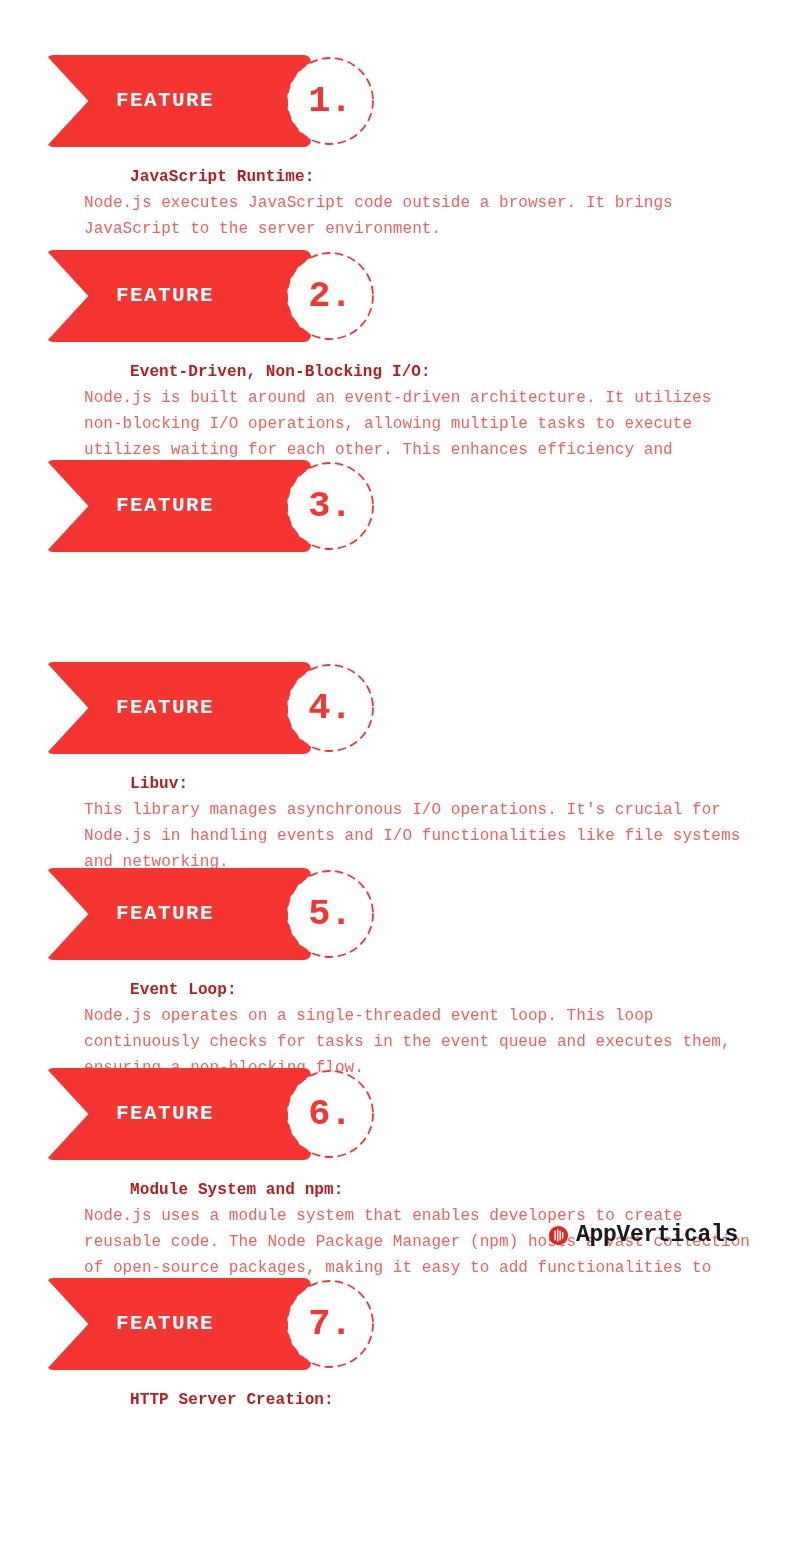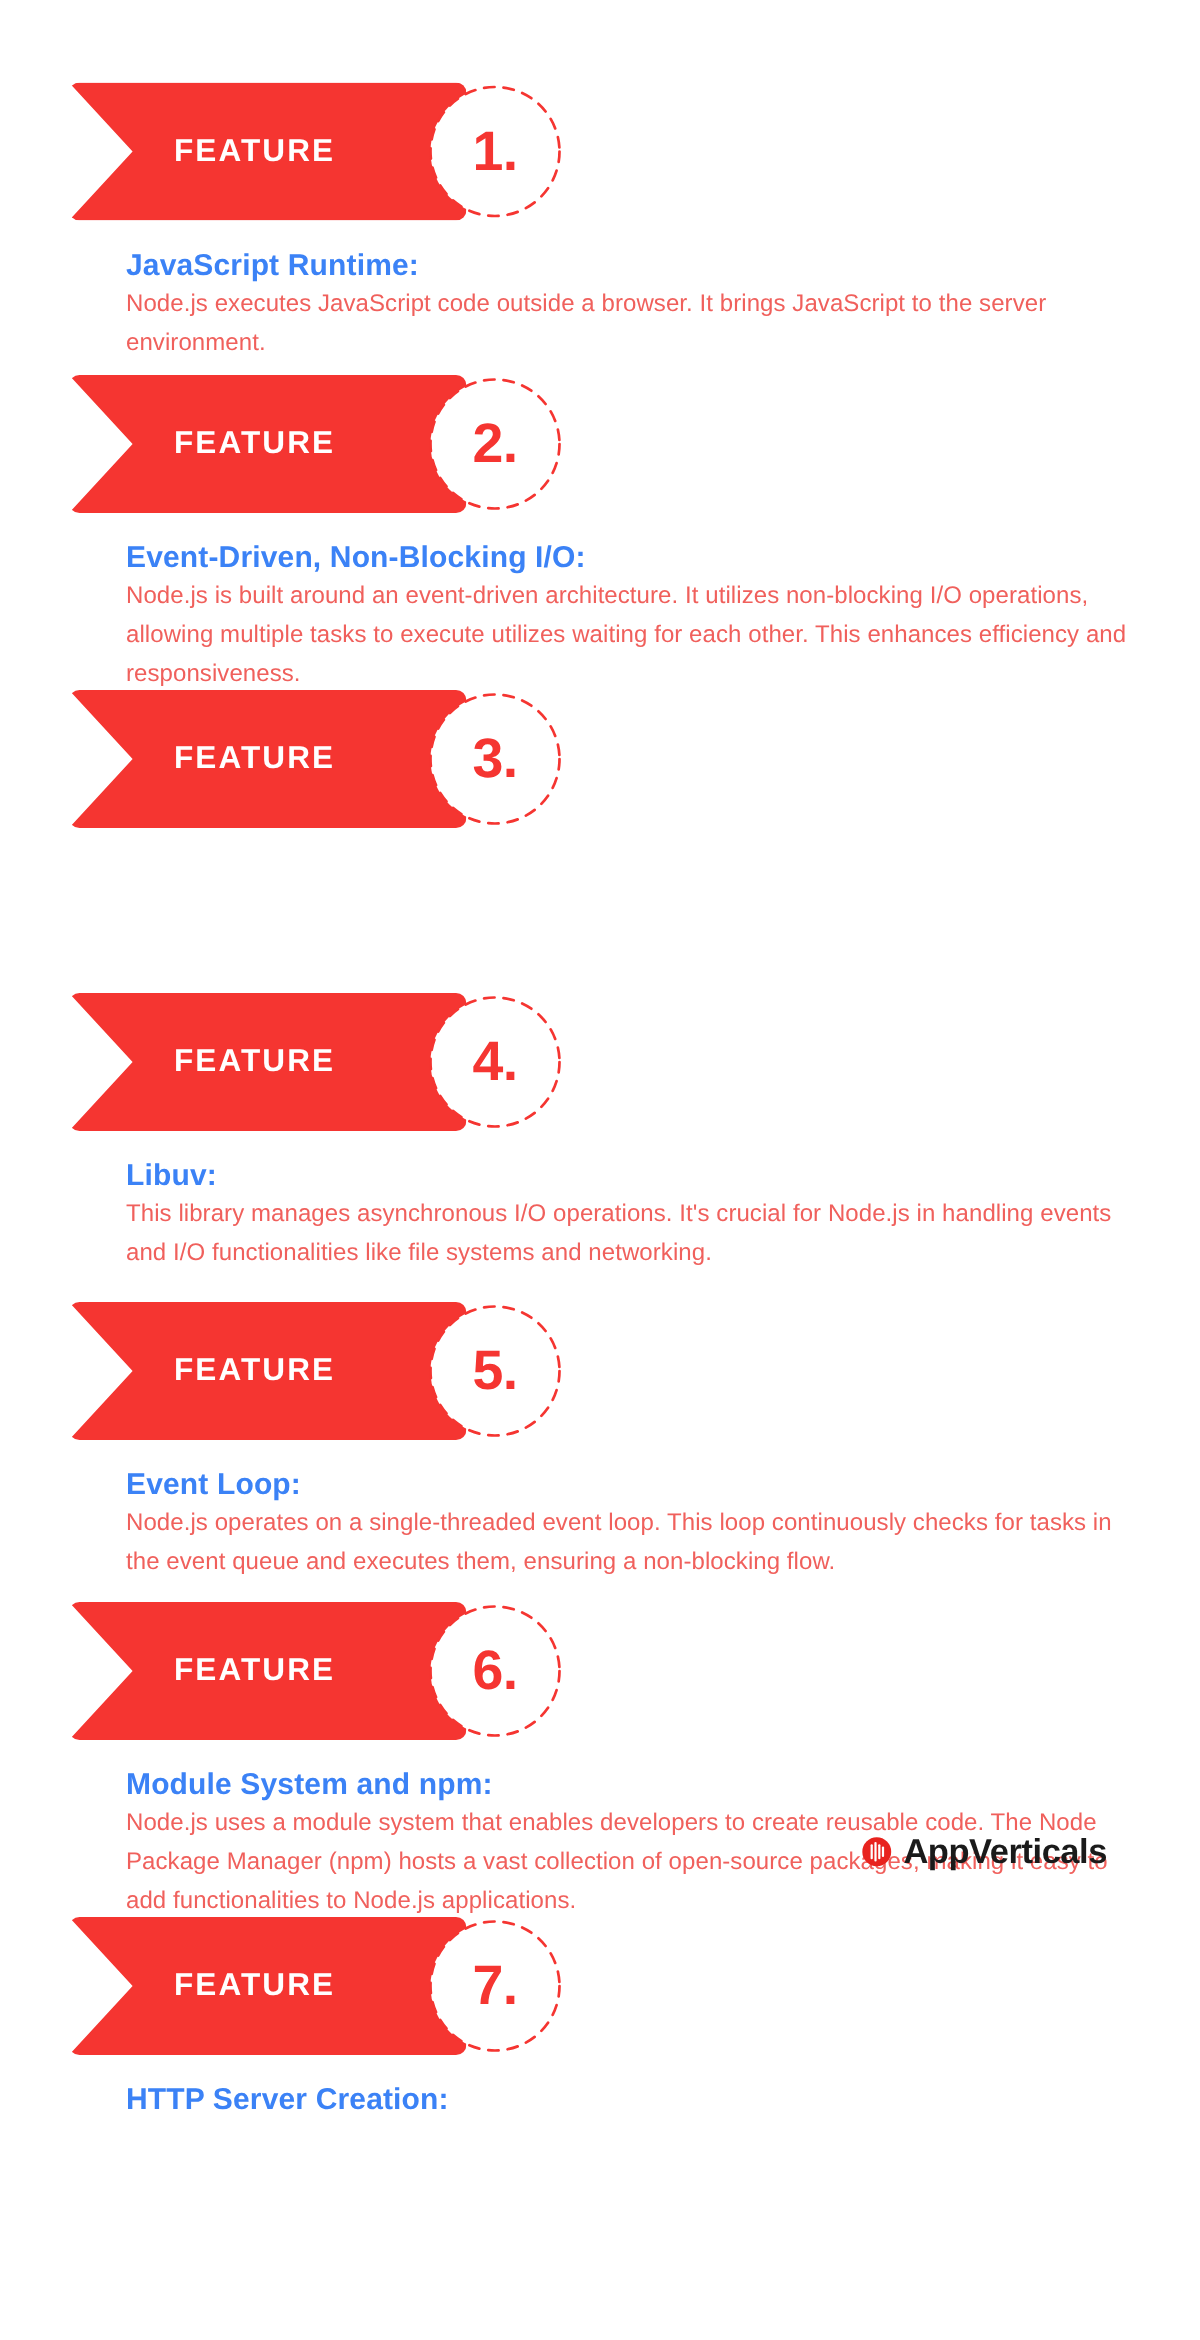"FEATURE" .page { font-family: none -> Liberation Mono, monospace }
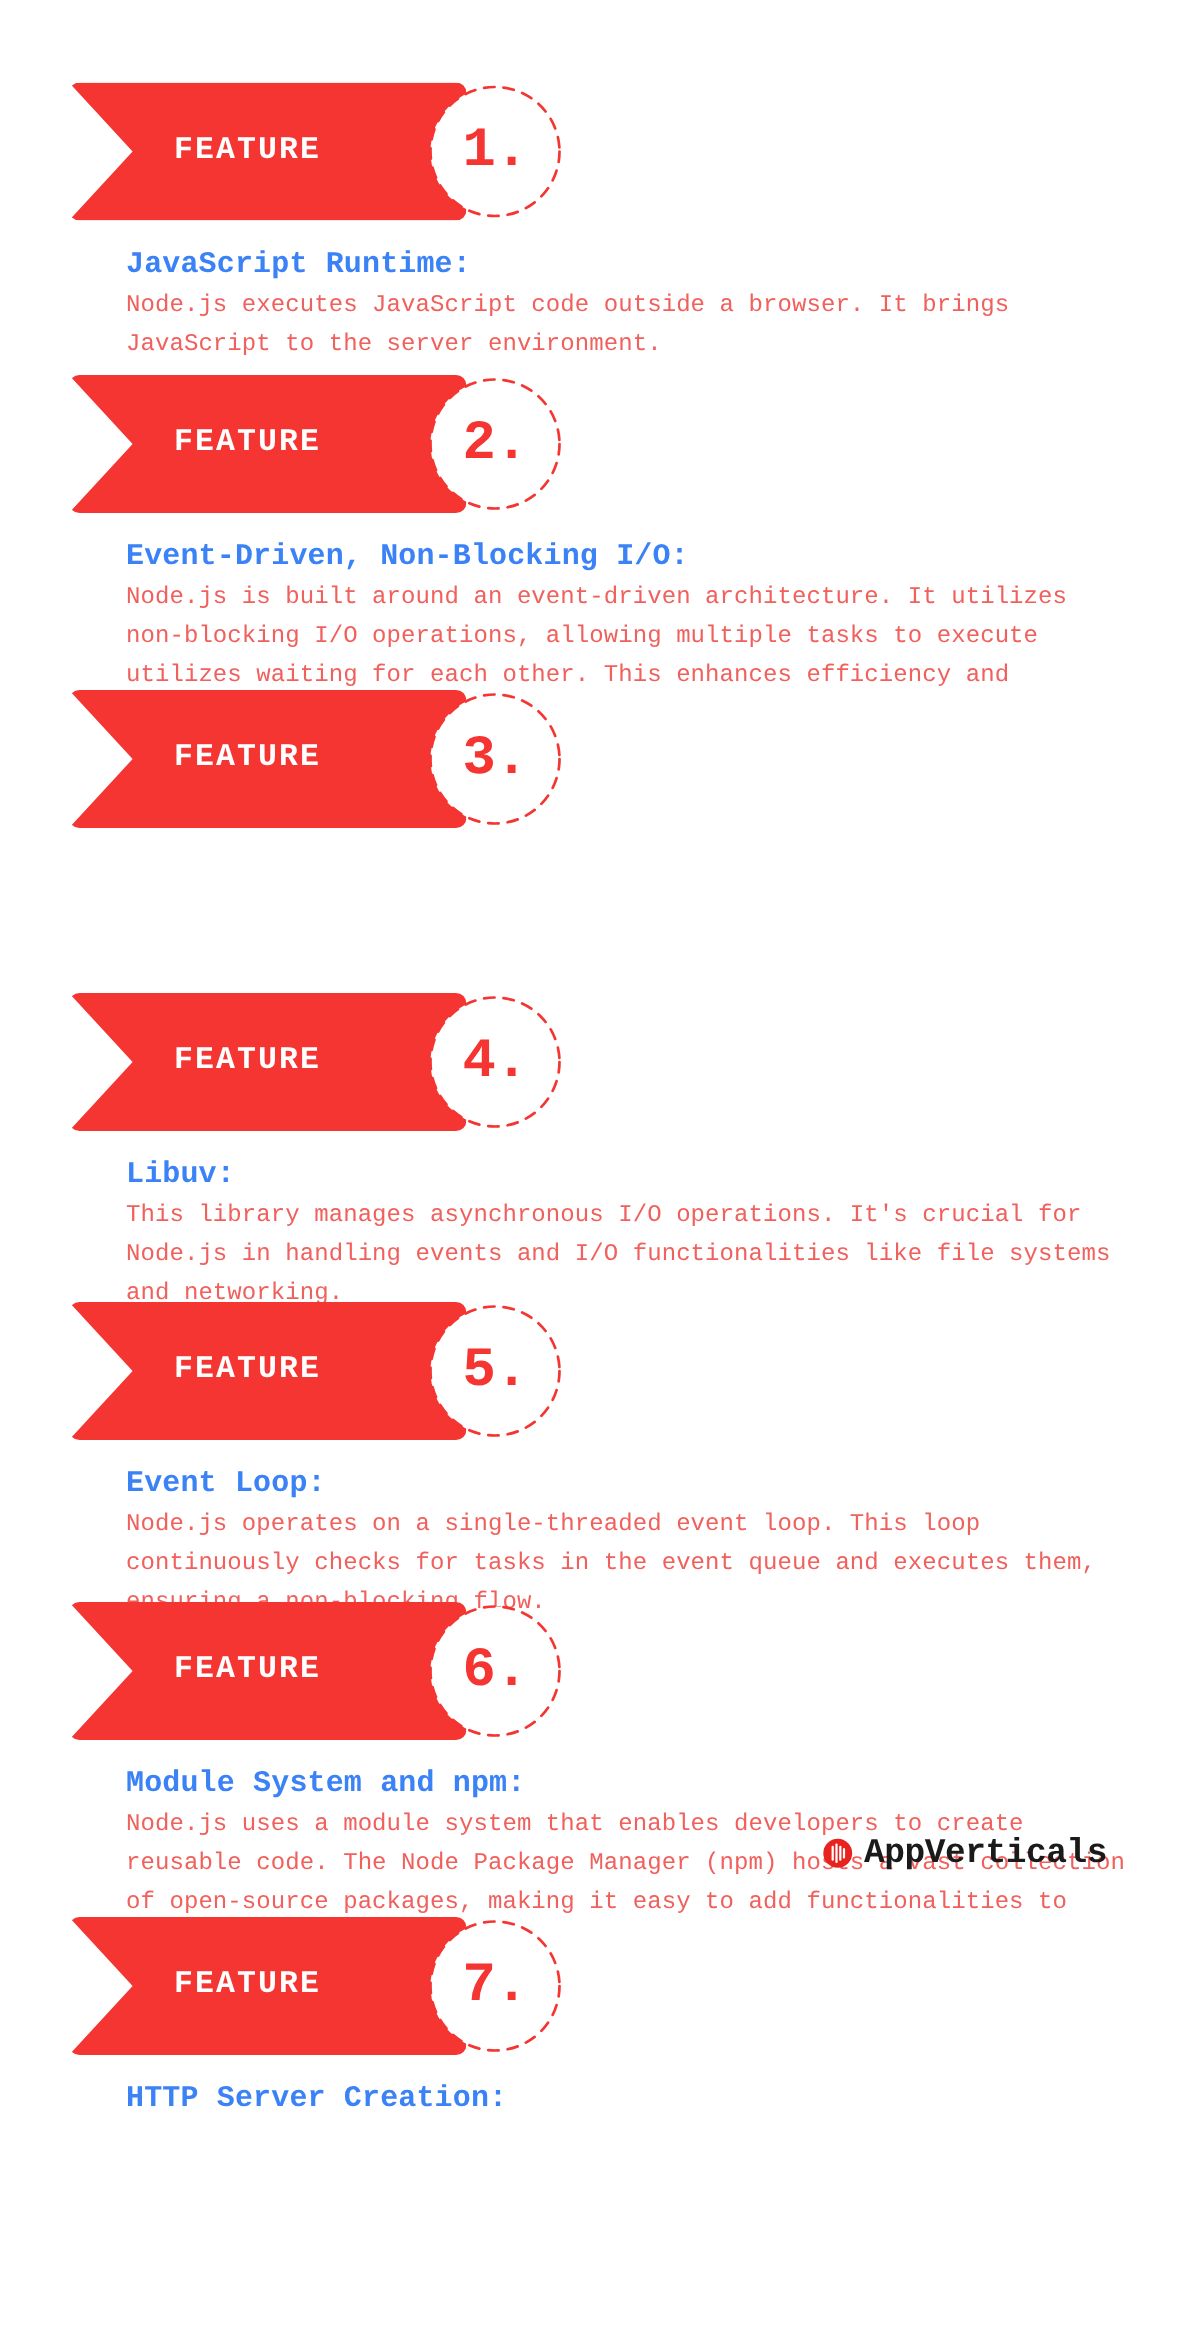"JavaScript Runtime:" .feature-title { color: #3b82f6 -> #b91c1c; font-size: 20px -> 16px; margin-left: none -> 46px }
